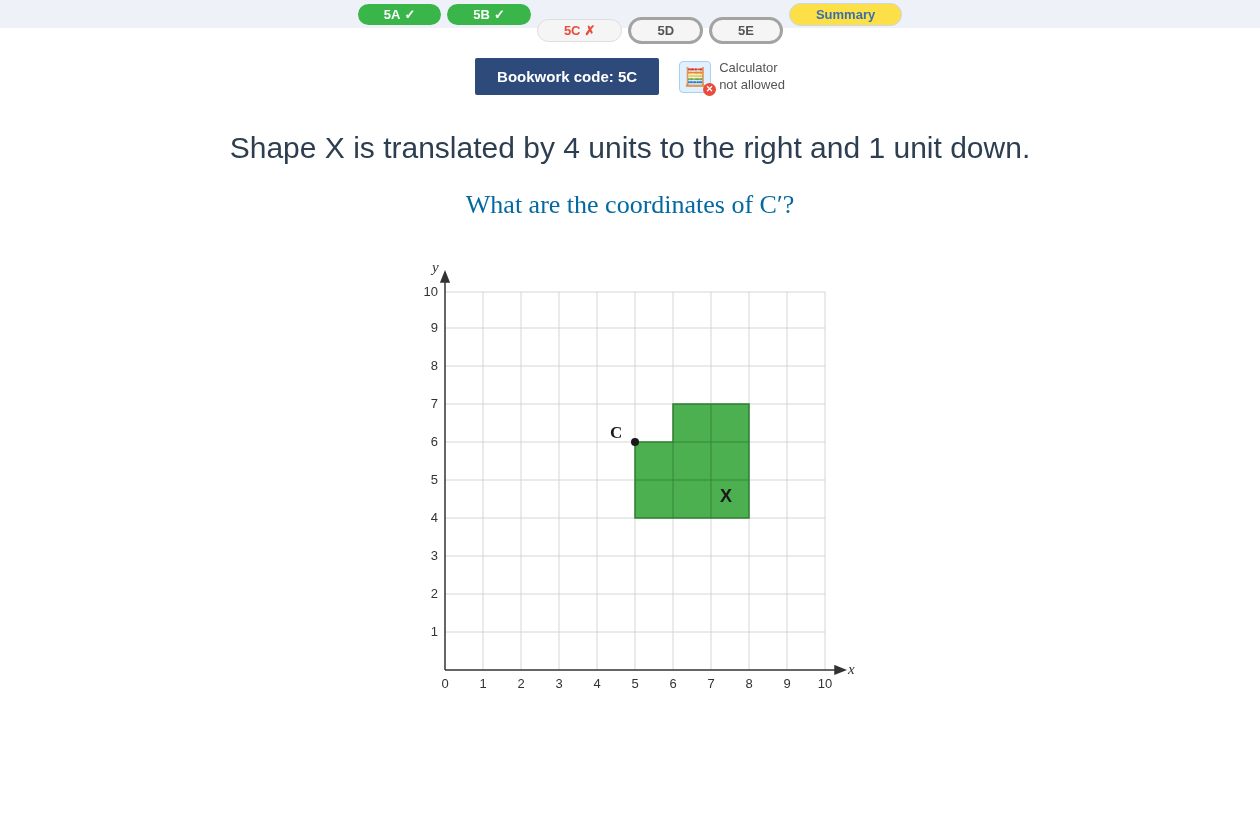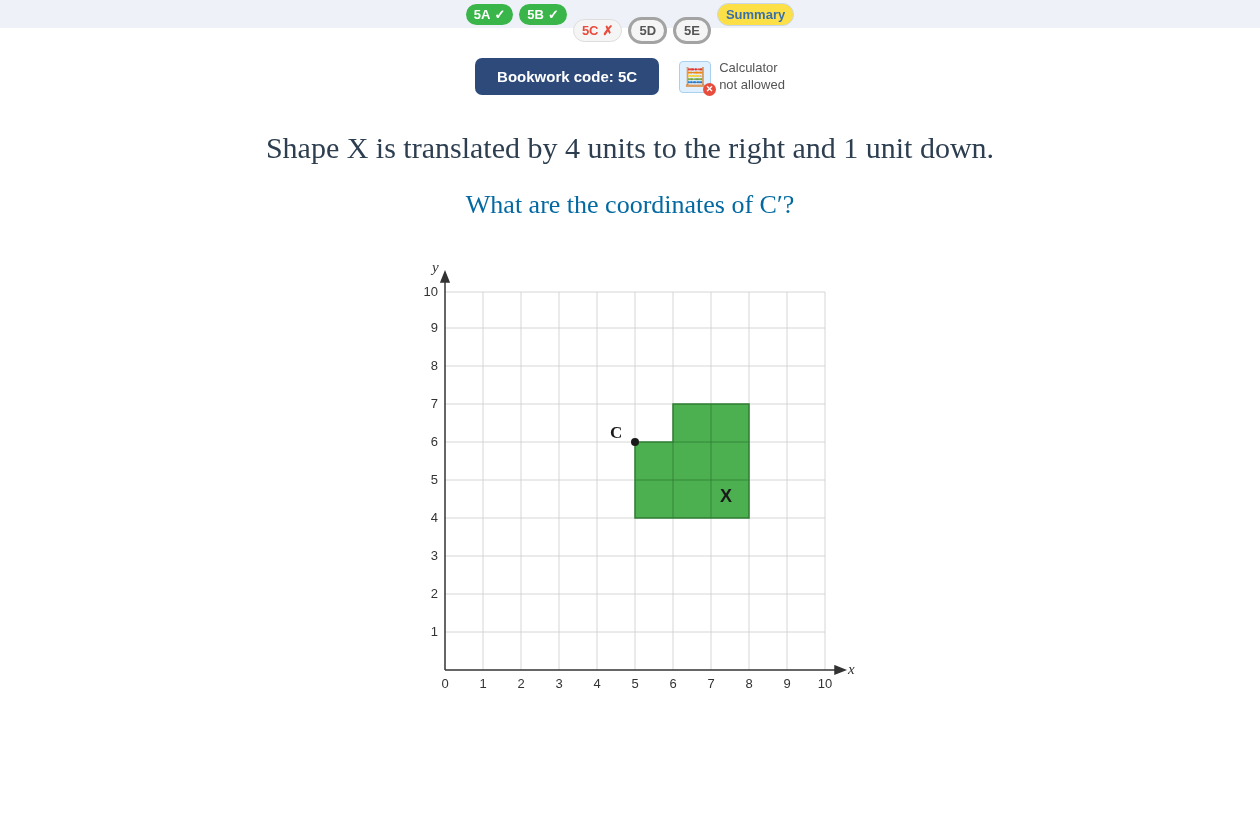"5A" .tab { padding: 3px 8px -> 3px 26px }
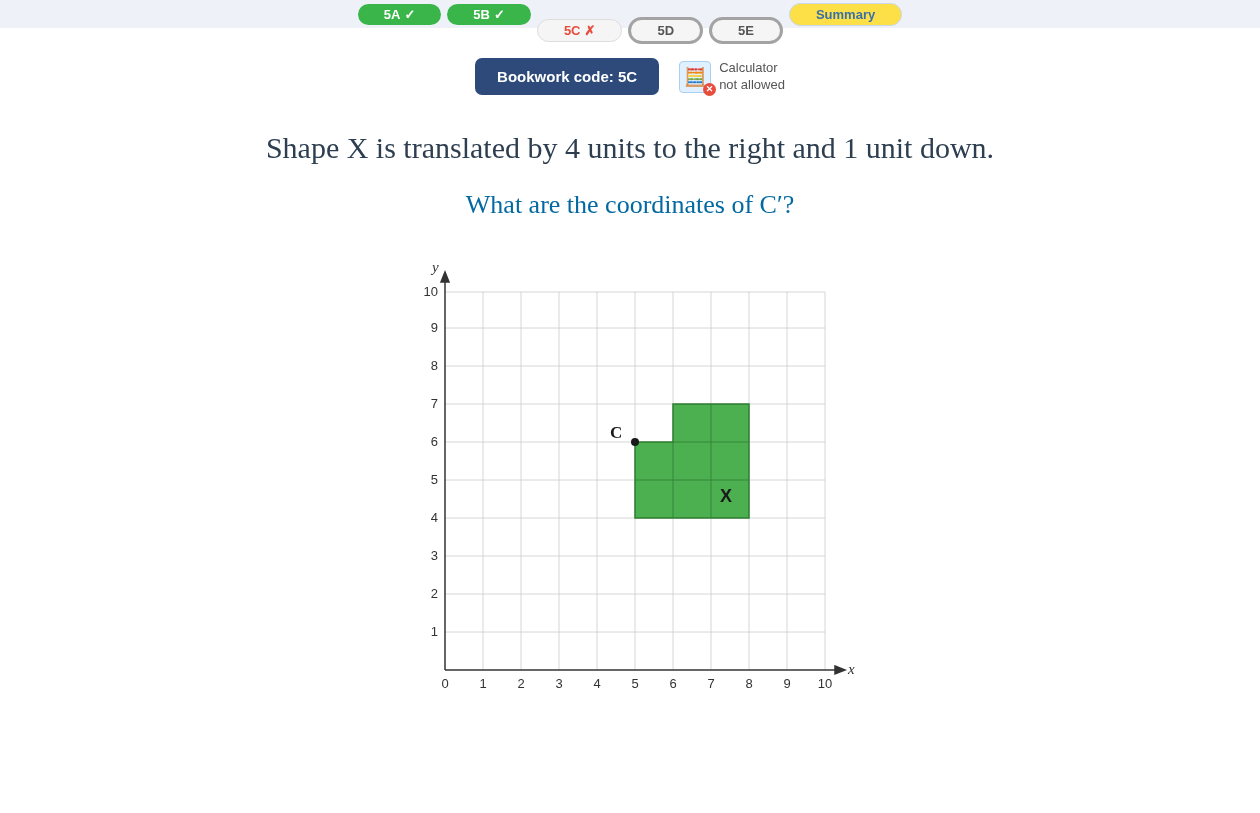"Bookwork code: 5C" .bookwork-code-btn { border-radius: 7px -> 2px }
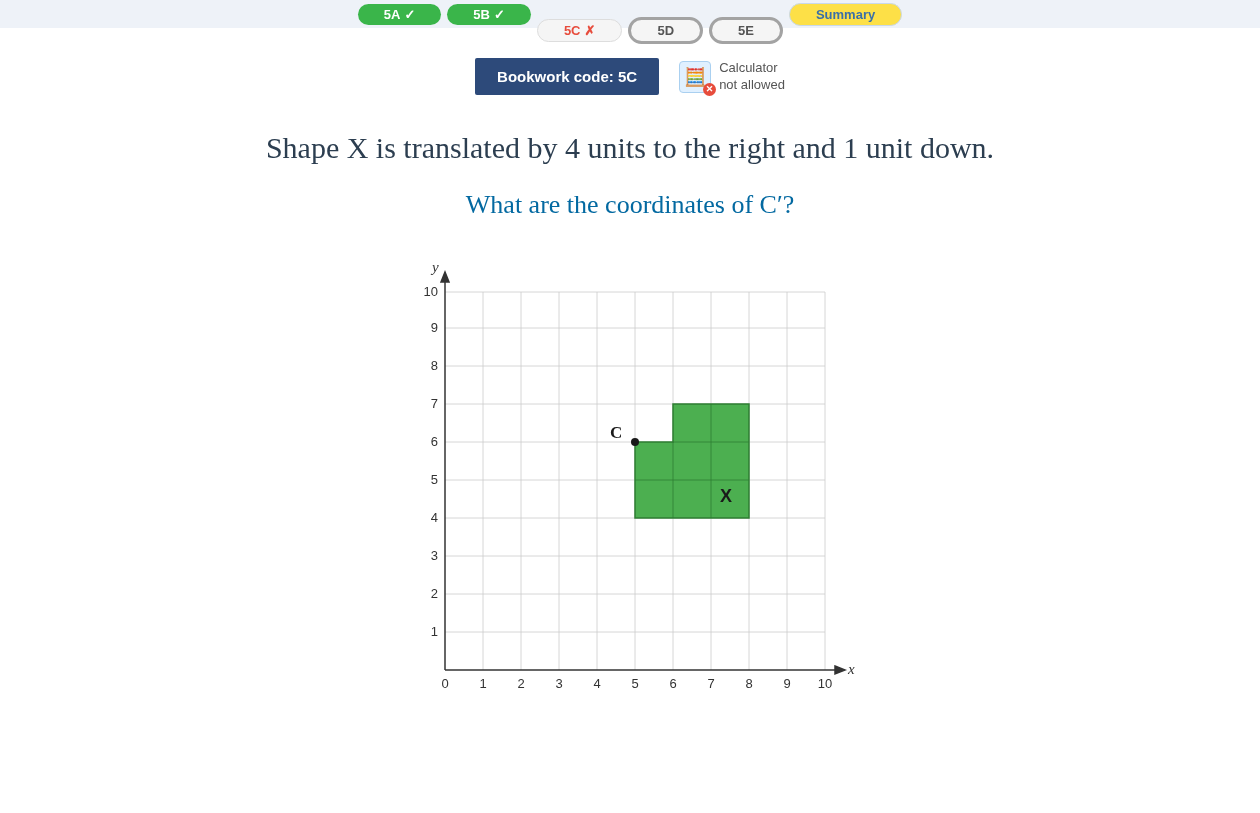"Shape X is translated by" .question-text { font-family: Liberation Serif, serif -> Liberation Sans, sans-serif }
